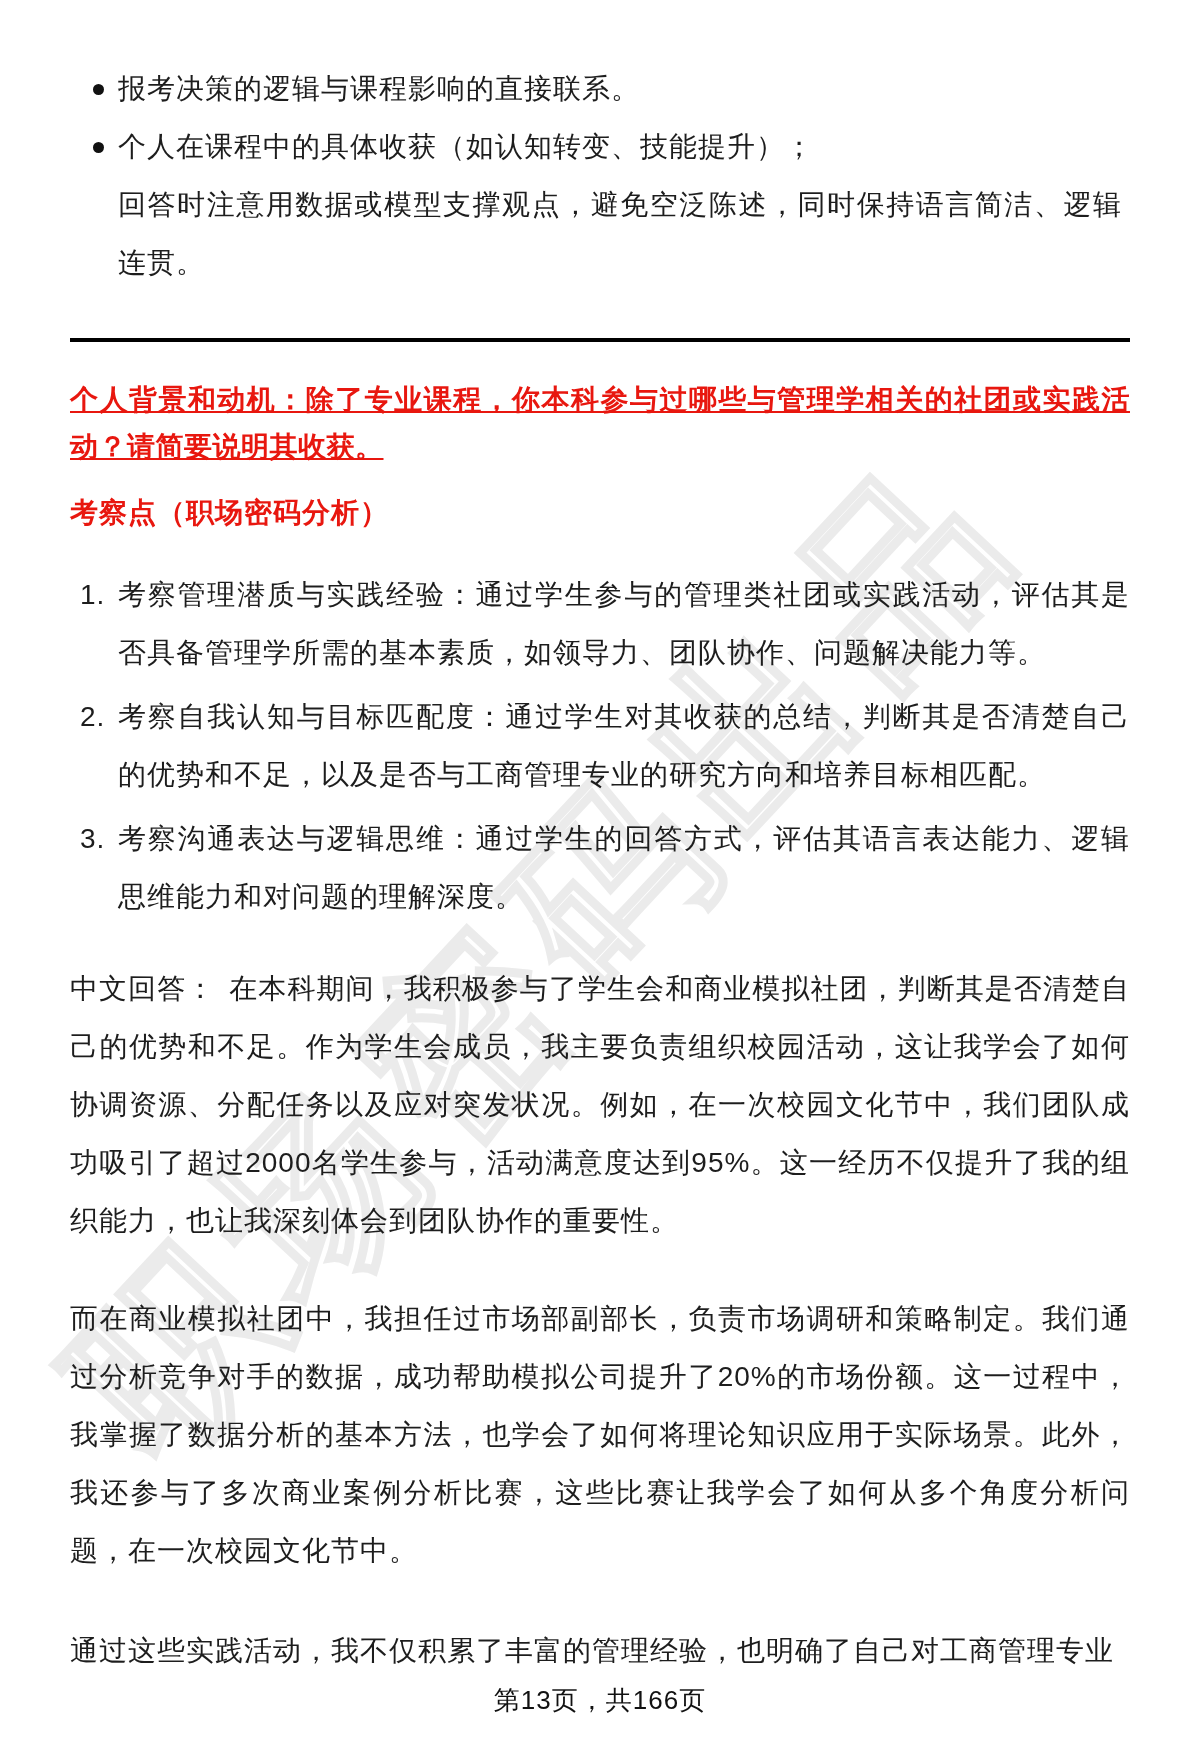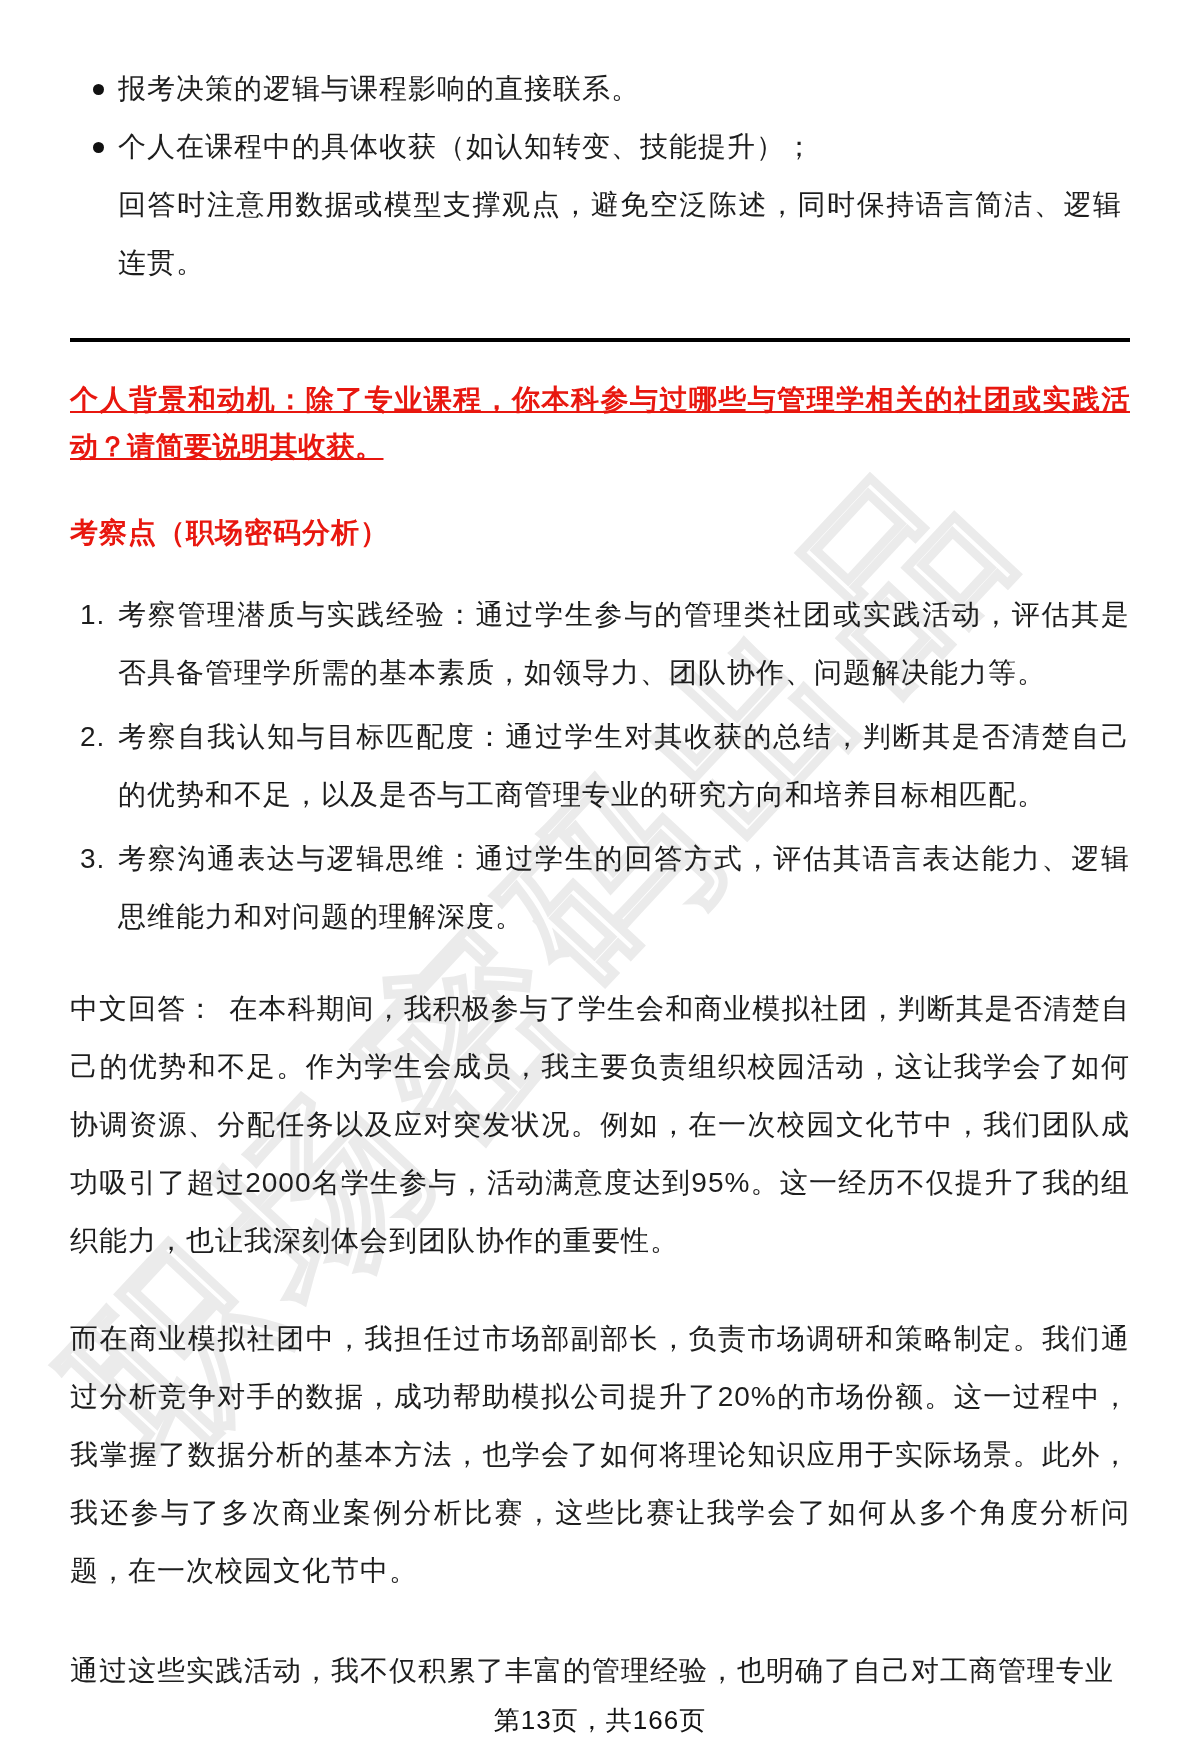"考察点（职场密码分析）" .exam-heading { margin: 40px 0 0 0 -> 20px 0 0 0 }
